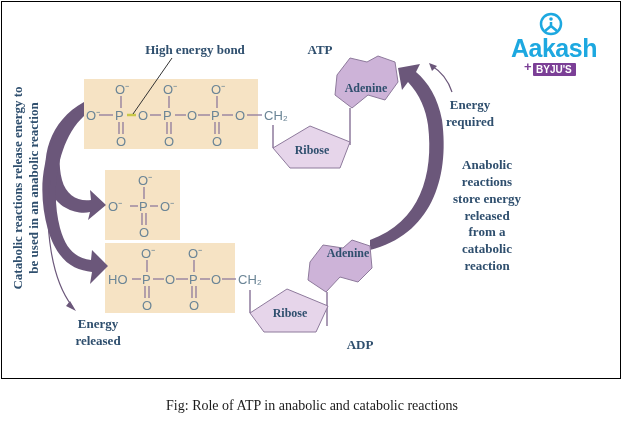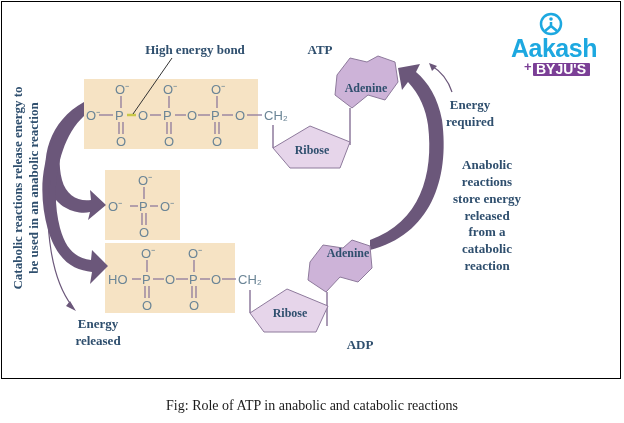"BYJU'S" .logo-badge { font-size: 14px -> 10px }
